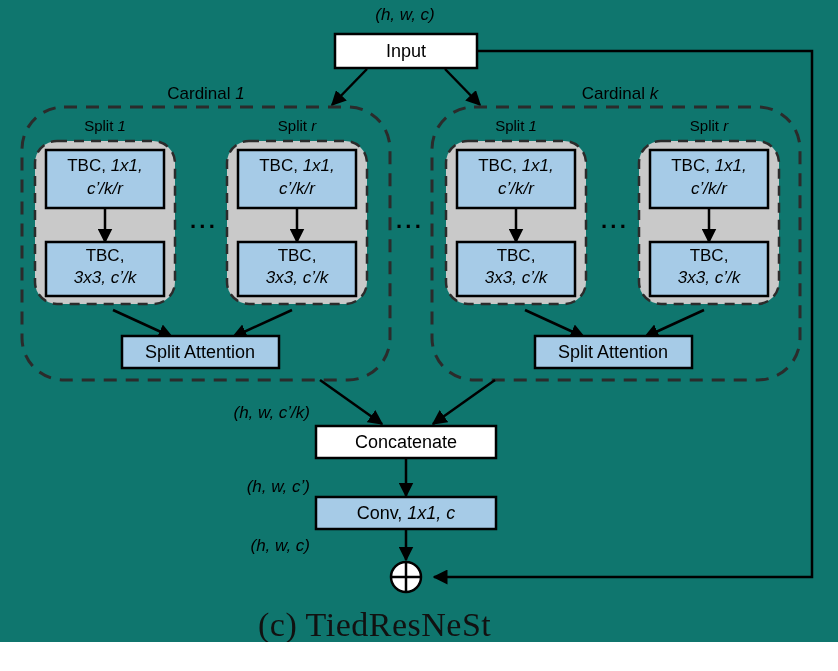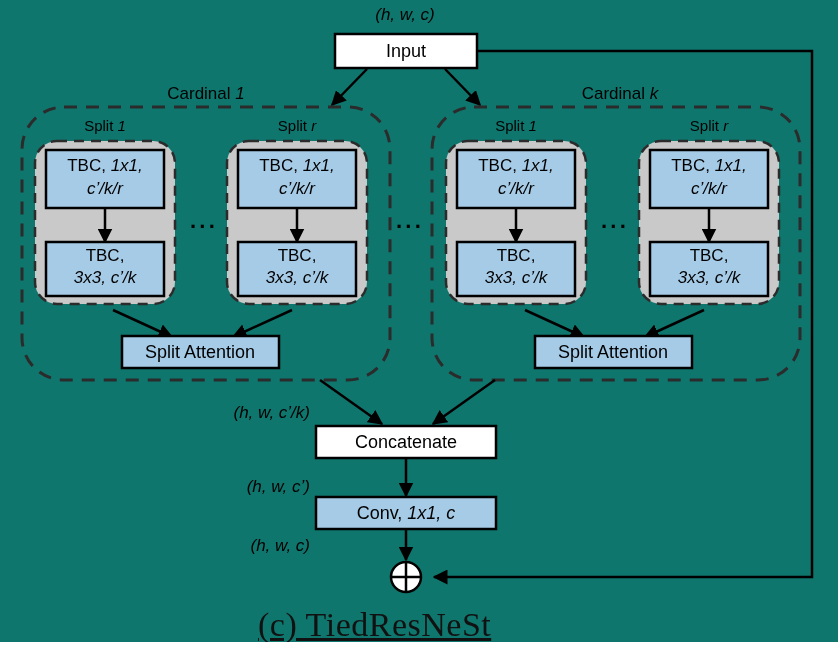"(c) TiedResNeSt" .caption { text-decoration: underline -> none }
